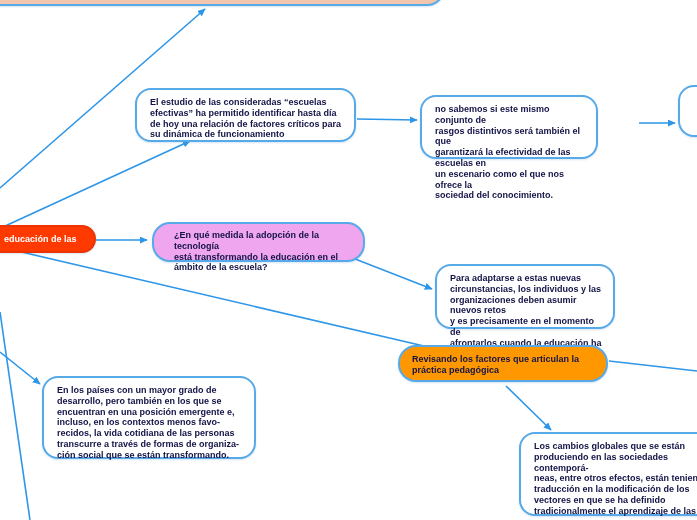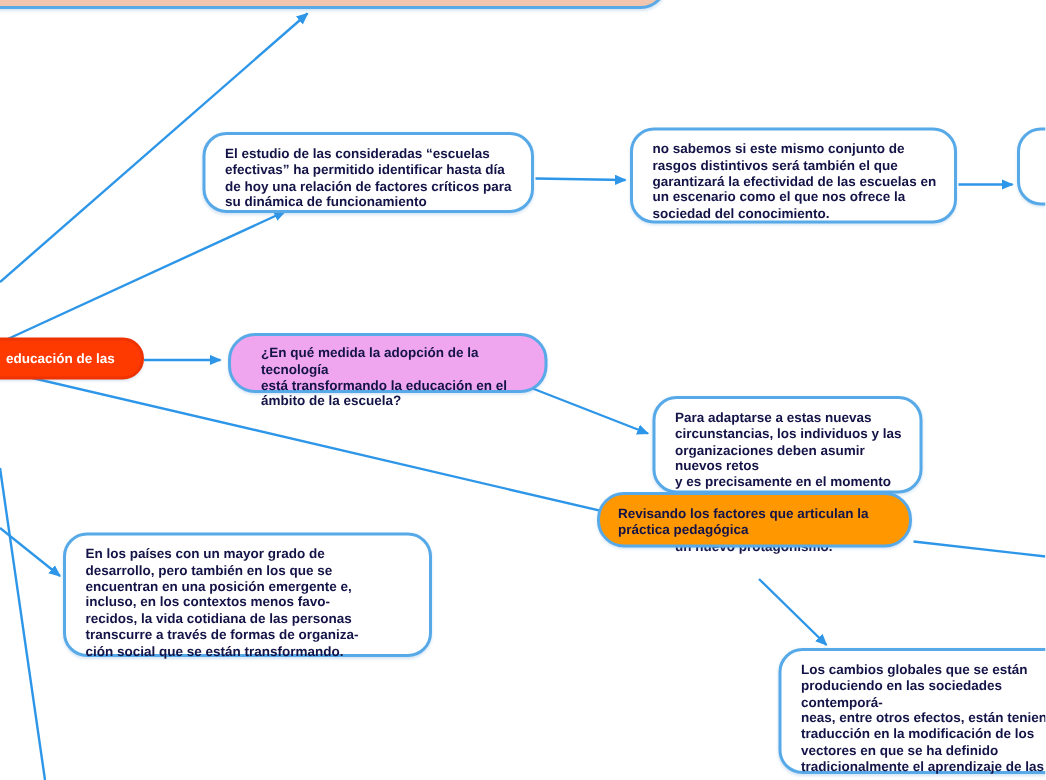"no sabemos si este mismo" div.node { top: 85px -> 95px; width: 218px -> 178px }
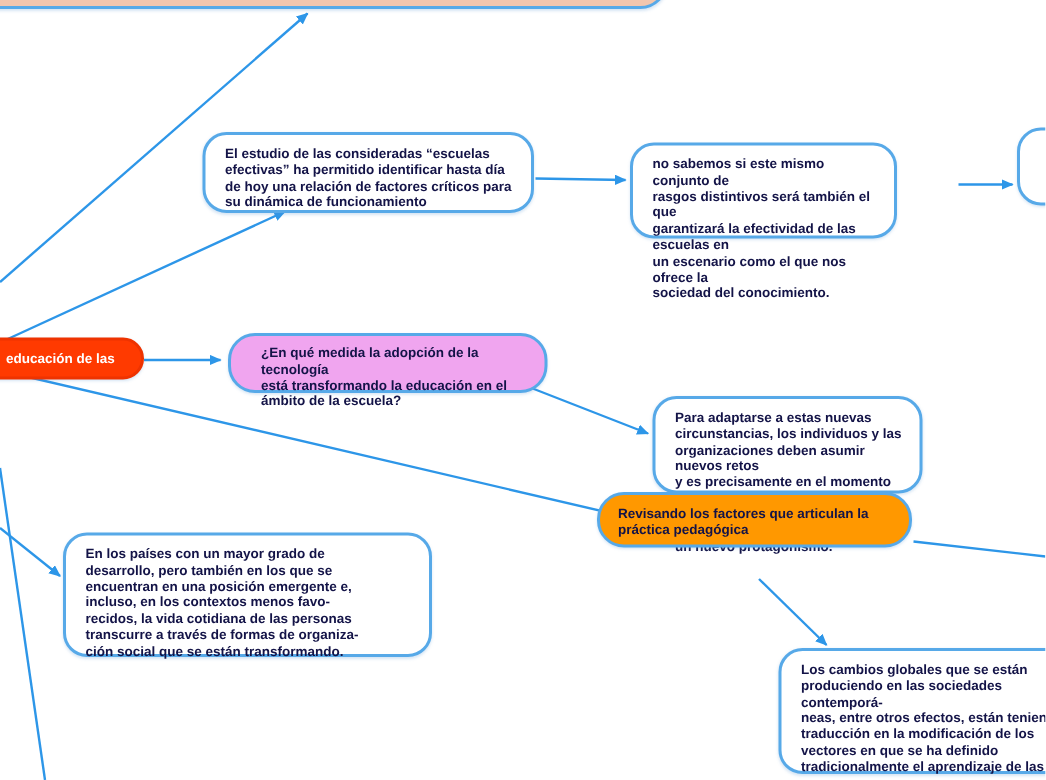"Revisando los factores que articulan" div.node { top: 328px -> 345px }
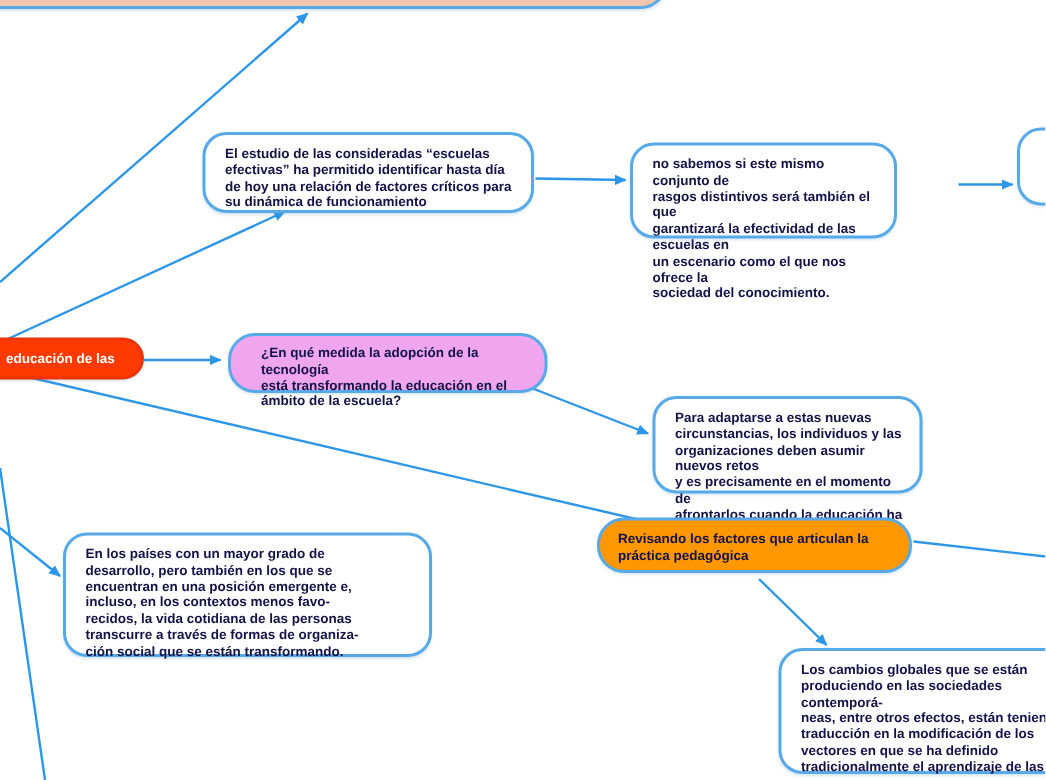"En los países con un" div.node { top: 355px -> 376px; width: 246px -> 214px }
